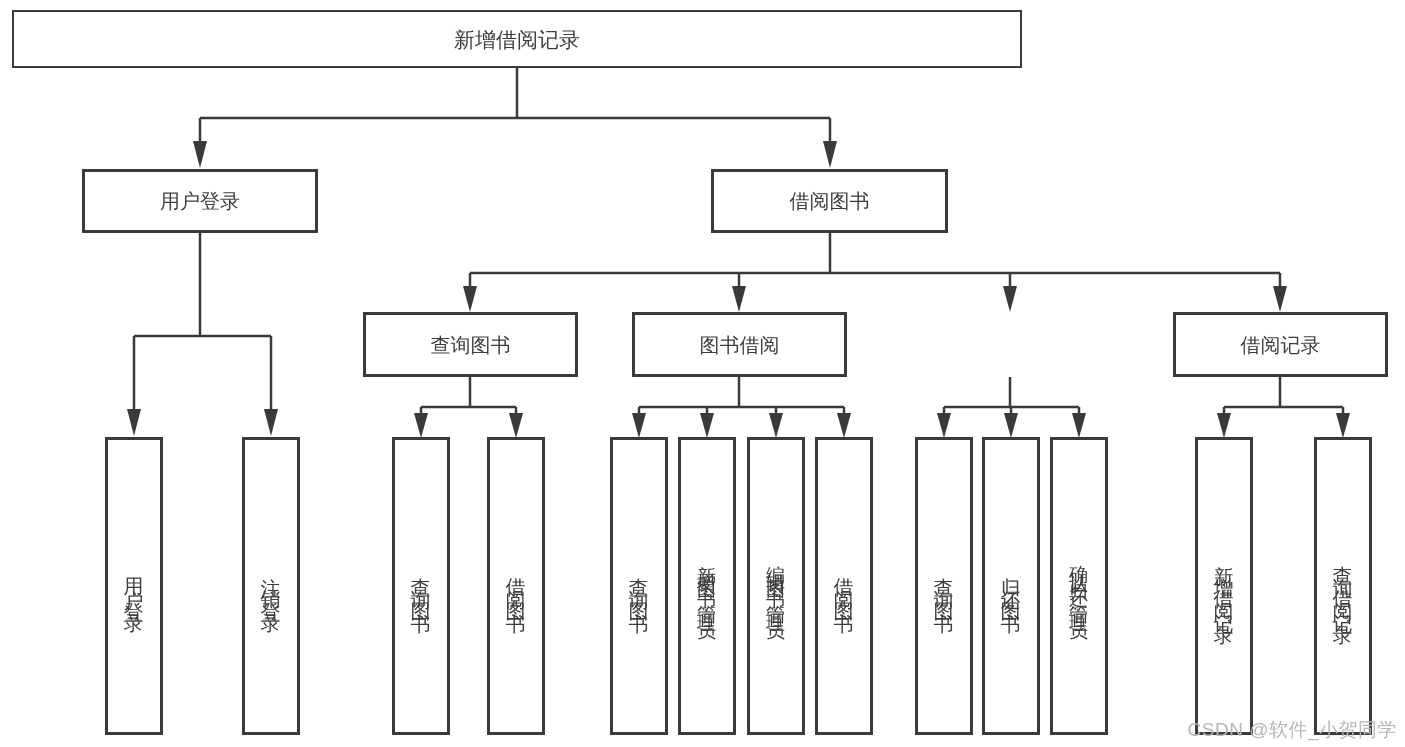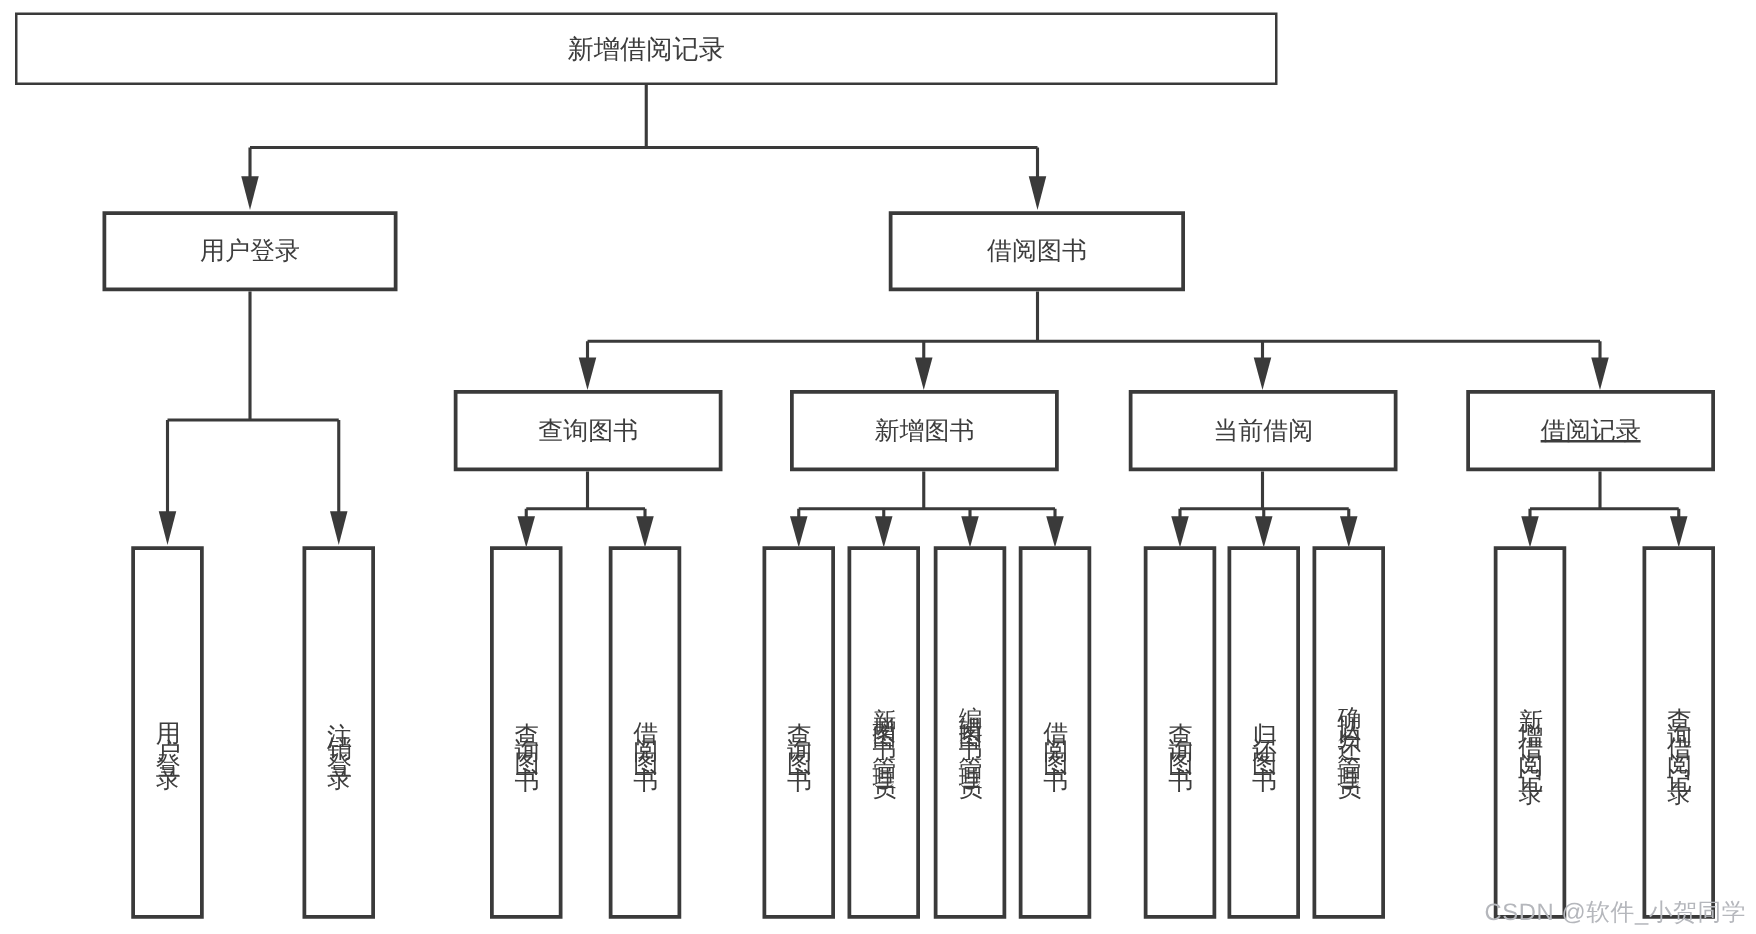"新增图书" span { text: 新增图书 -> 图书借阅 }
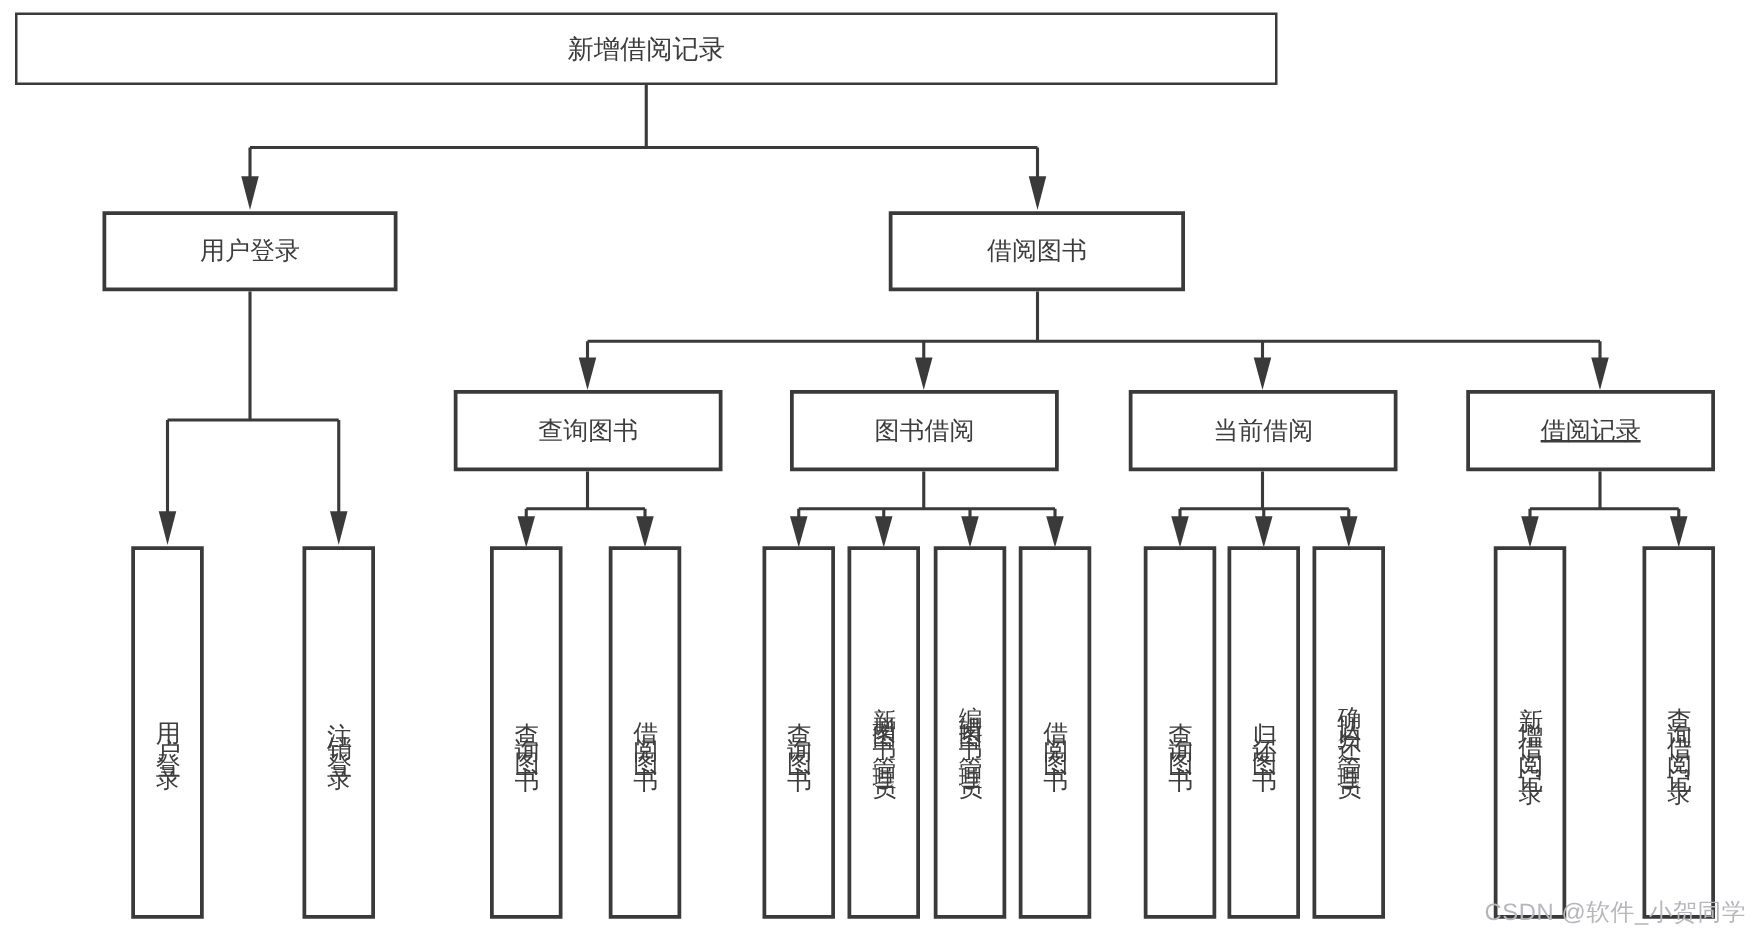"当前借阅" div.node { html: <div> <span>当前借阅</span> </div> -> none }
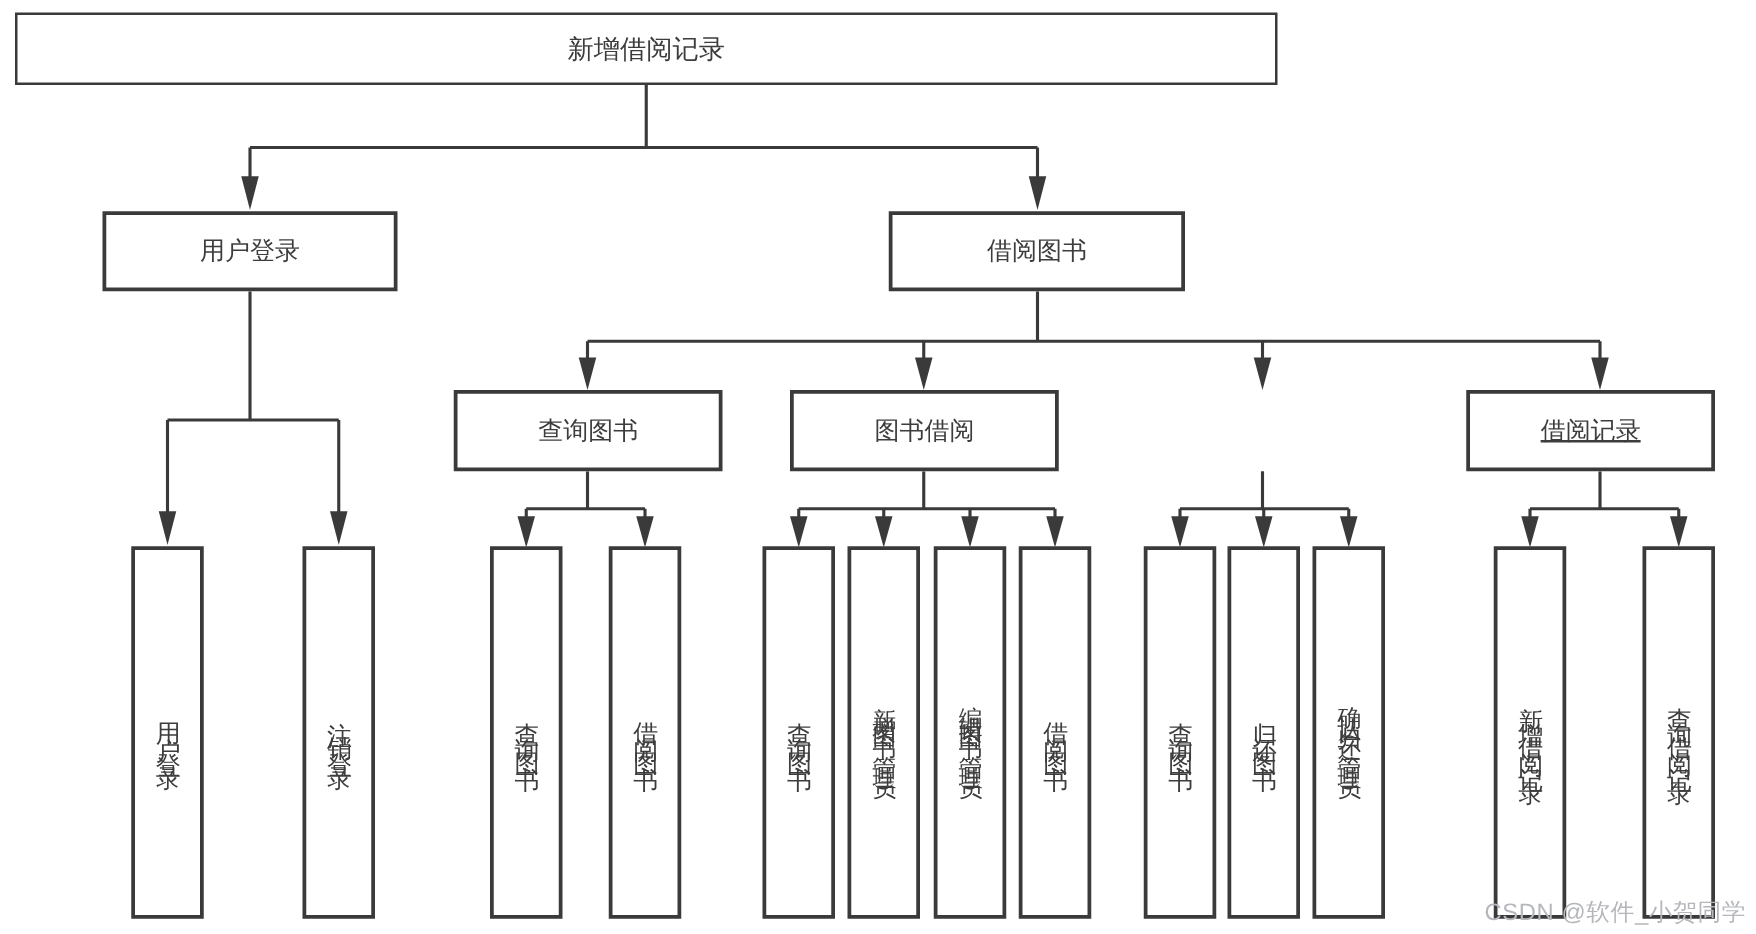"借阅记录" div.node { text-decoration: underline -> none; width: 199px -> 215px }
